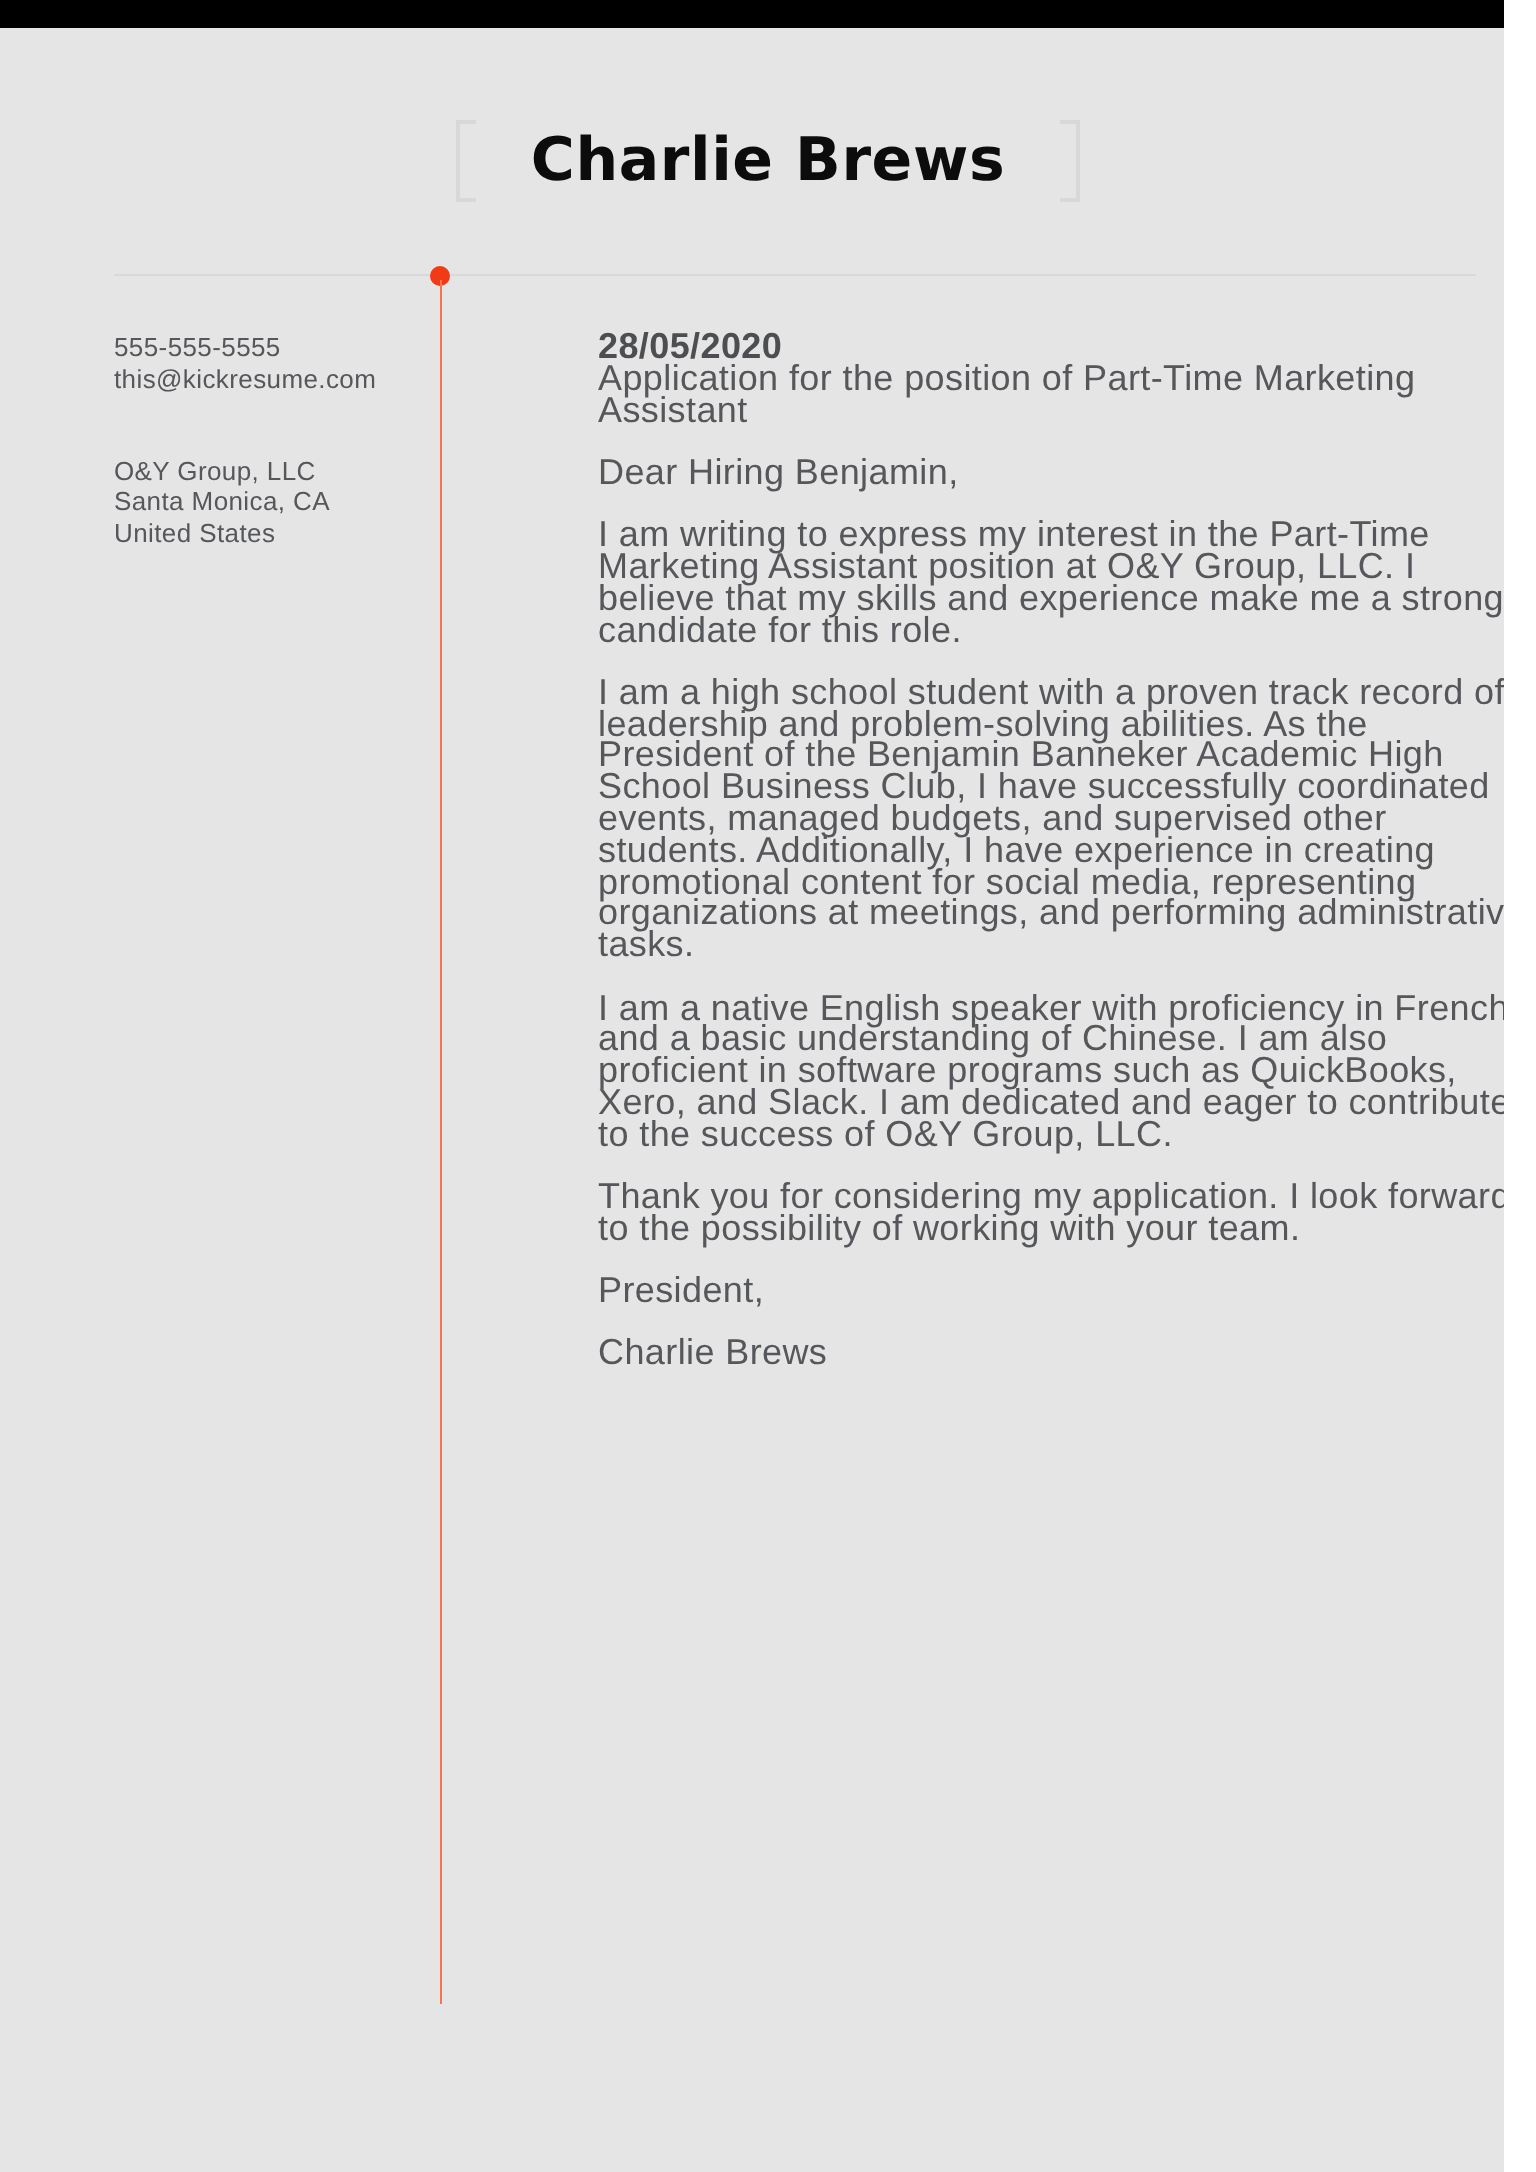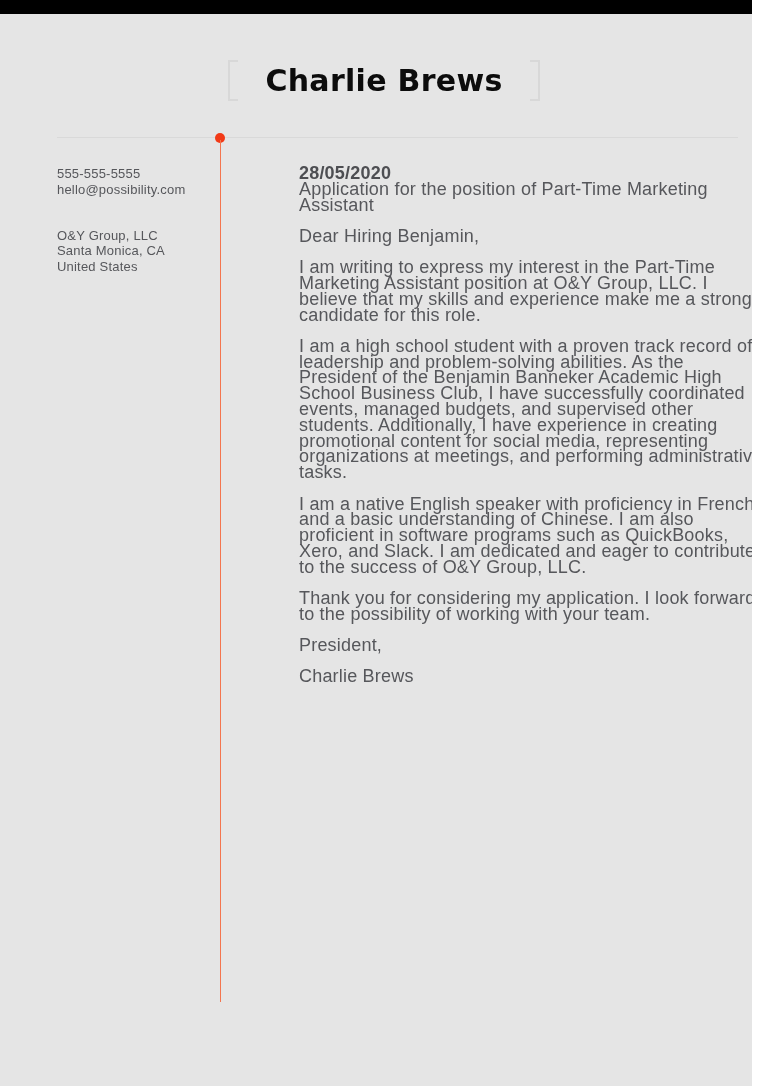"hello@possibility.com" div { text: hello@possibility.com -> this@kickresume.com }
